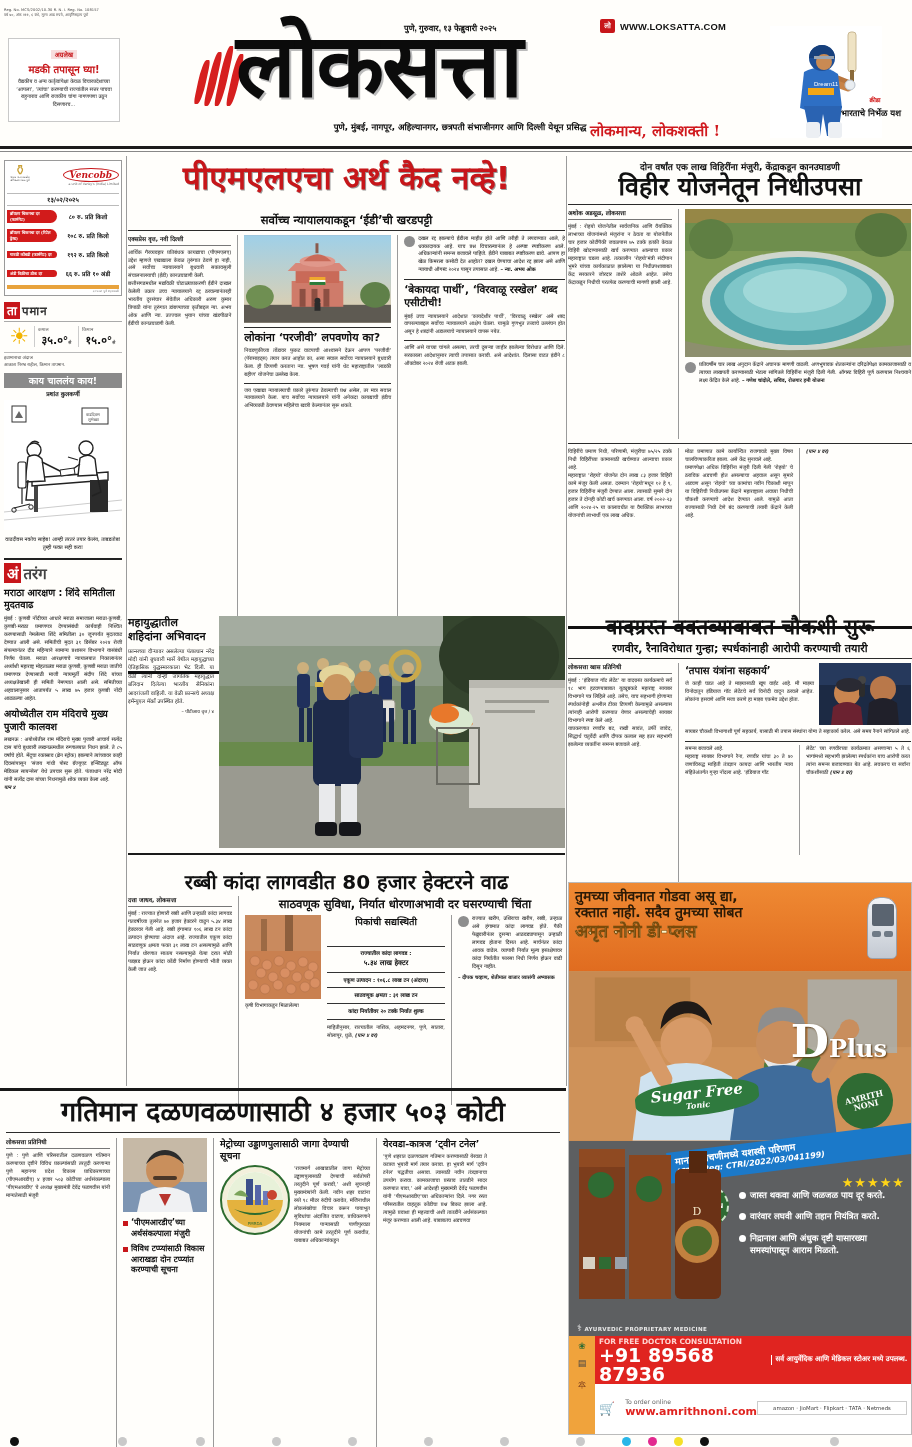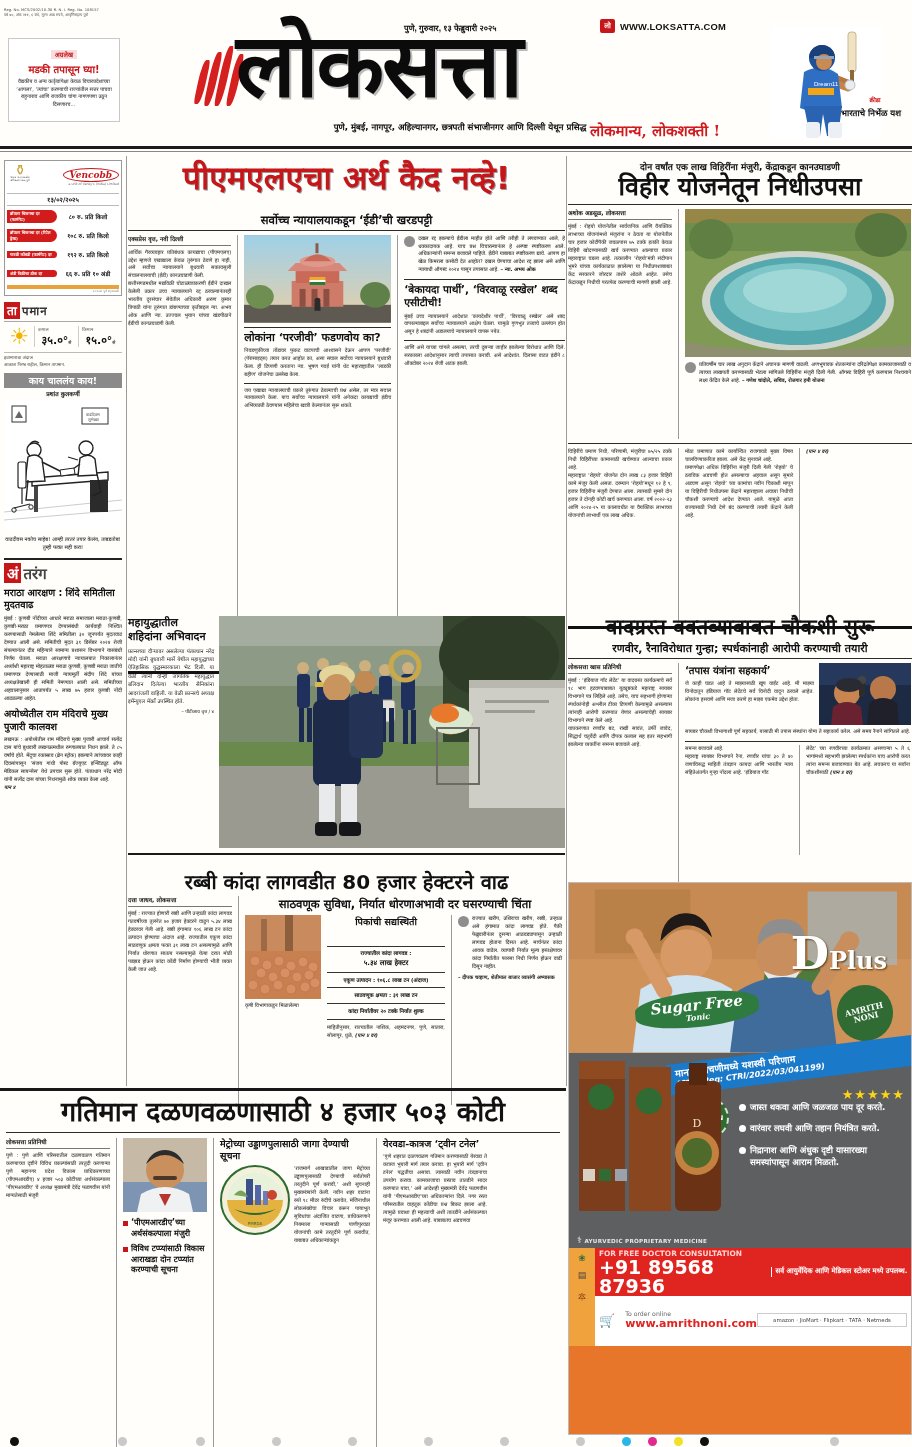"लोकांना ‘परजीवी’ फडणवोय का?" div { text: फडणवोय -> लपवणोय }
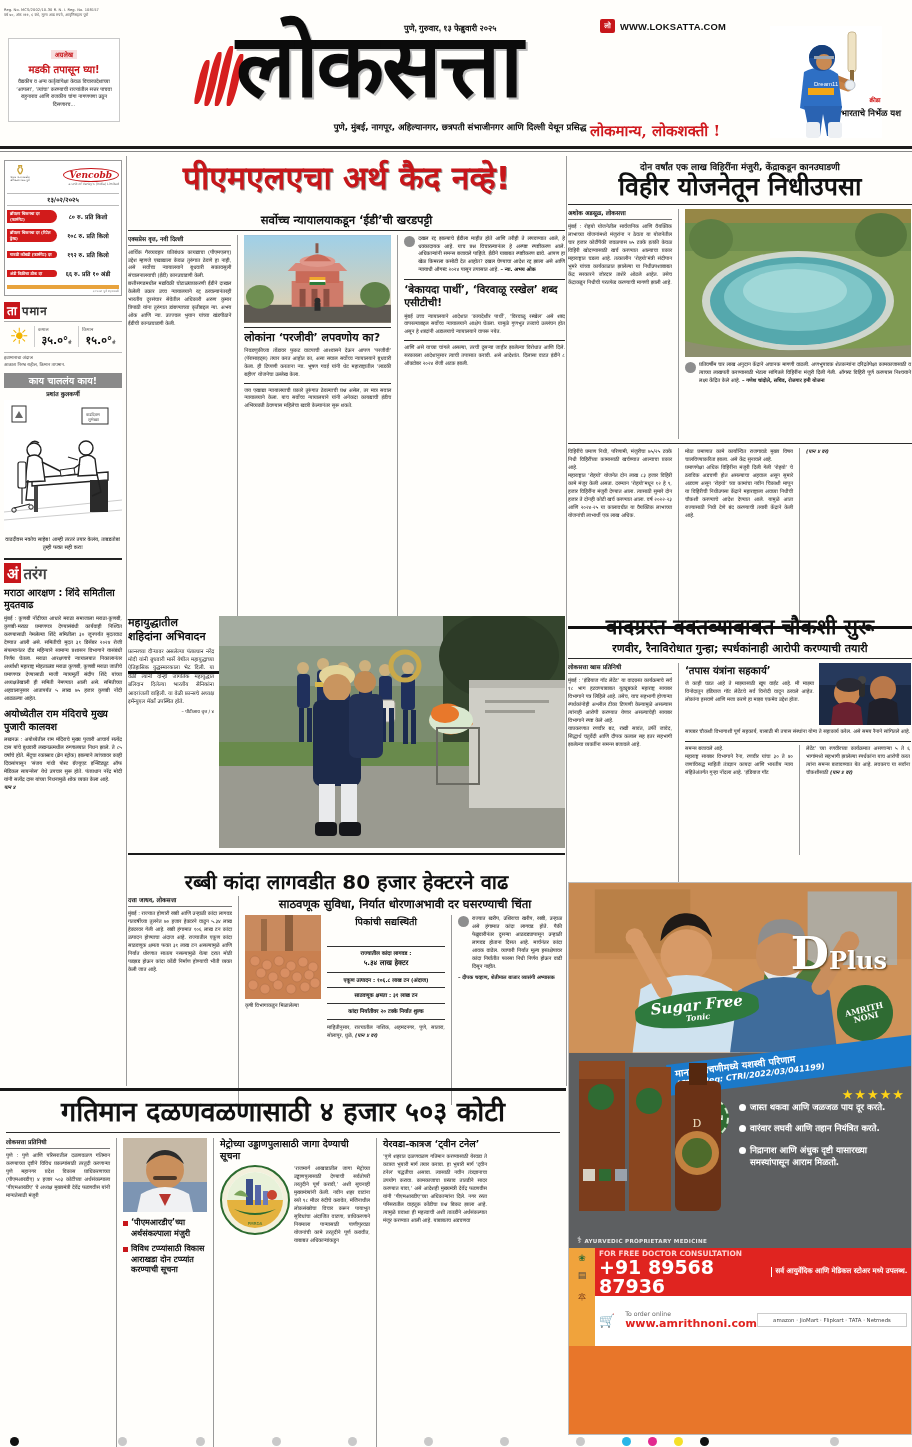"तुमच्या जीवनात गोडवा असू द्या," div.ad-top { html: none -> <div> <div>तुमच्या जीवनात गोडवा असू द्या,</div> <div>रक्तात नाही. सदैव तुमच्या सोबत</div> <div>अमृत नोनी डी-प्लस</div> <div> <span></span> <span></span> <span></span> </div> </div> }
